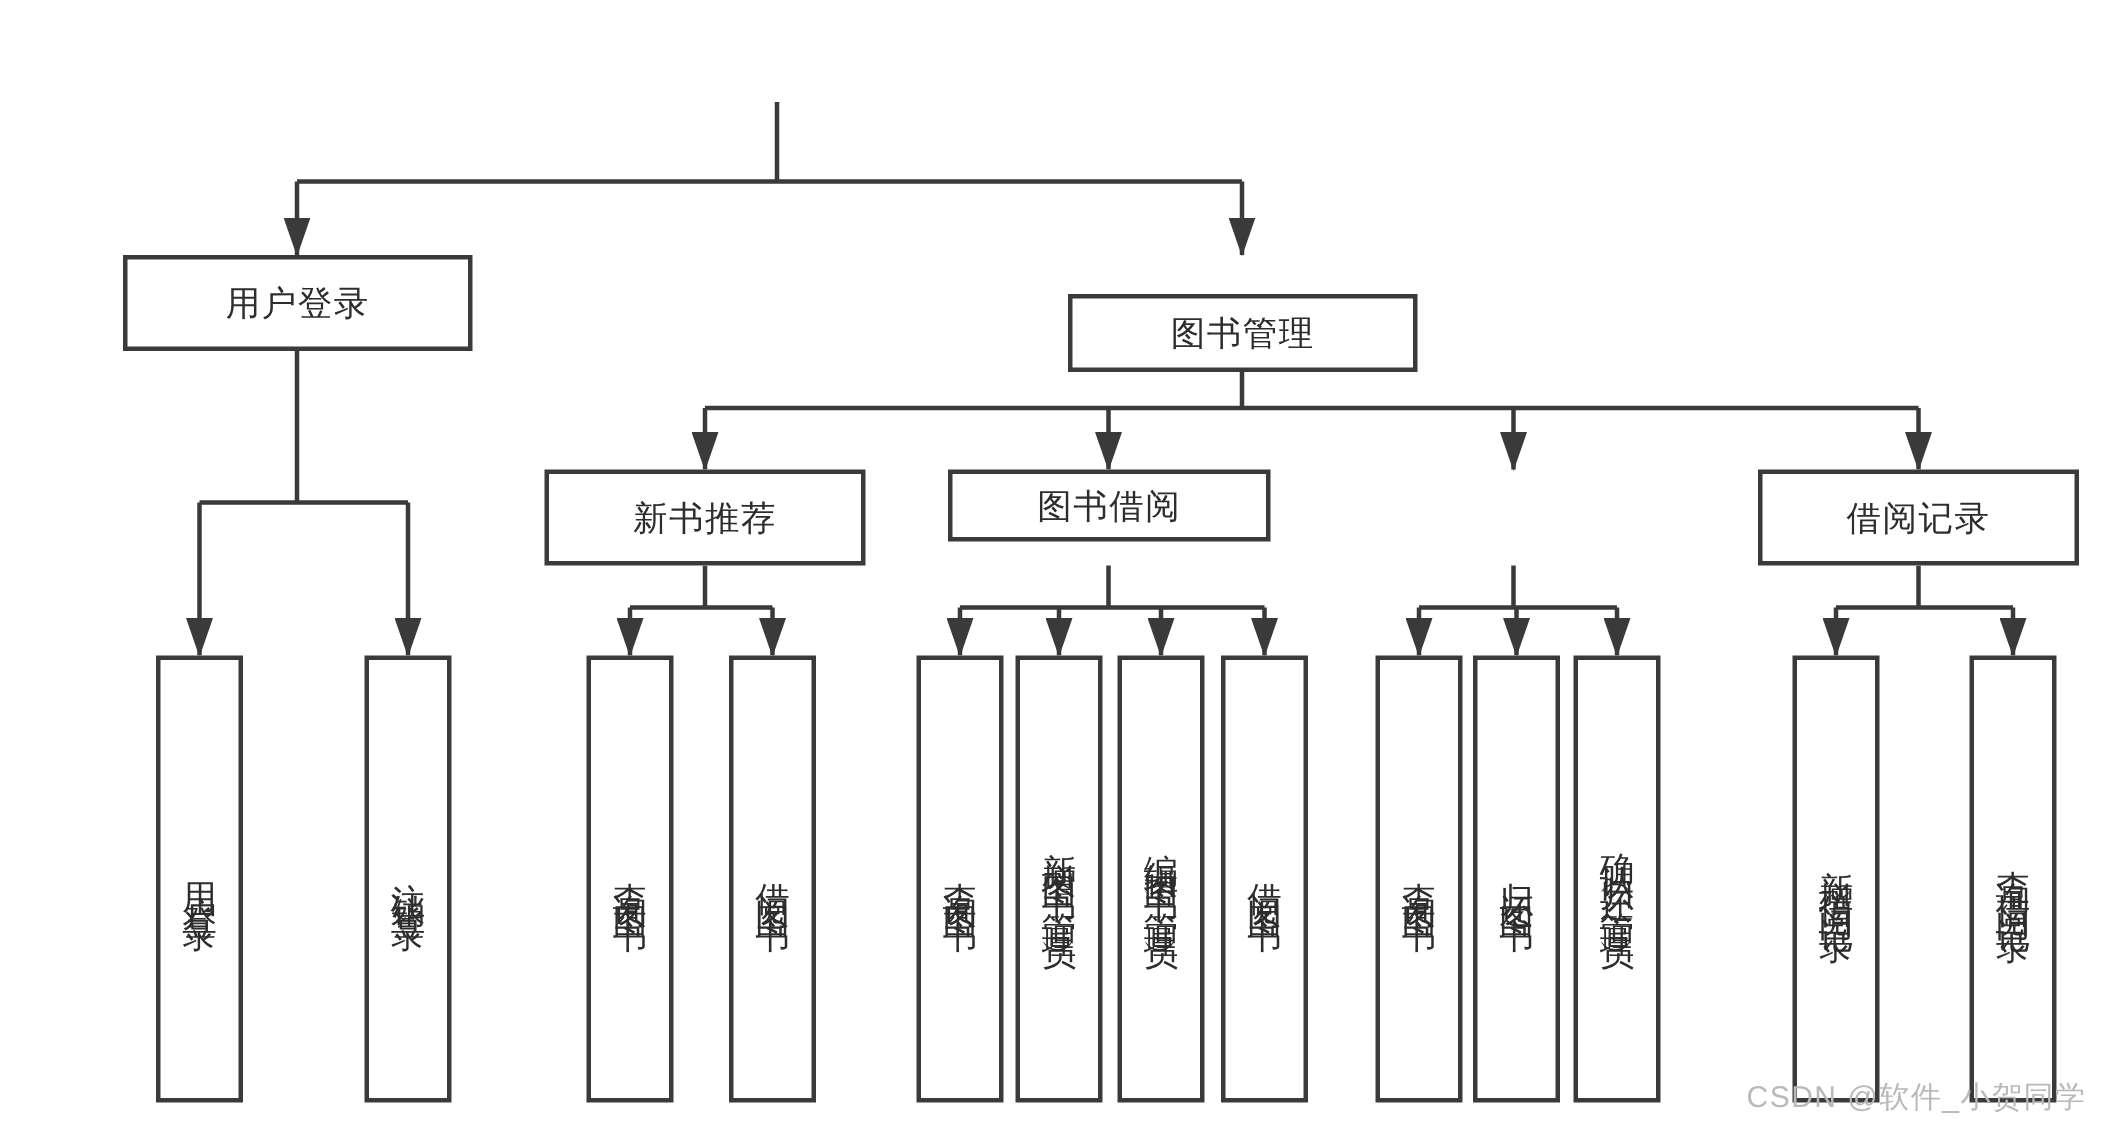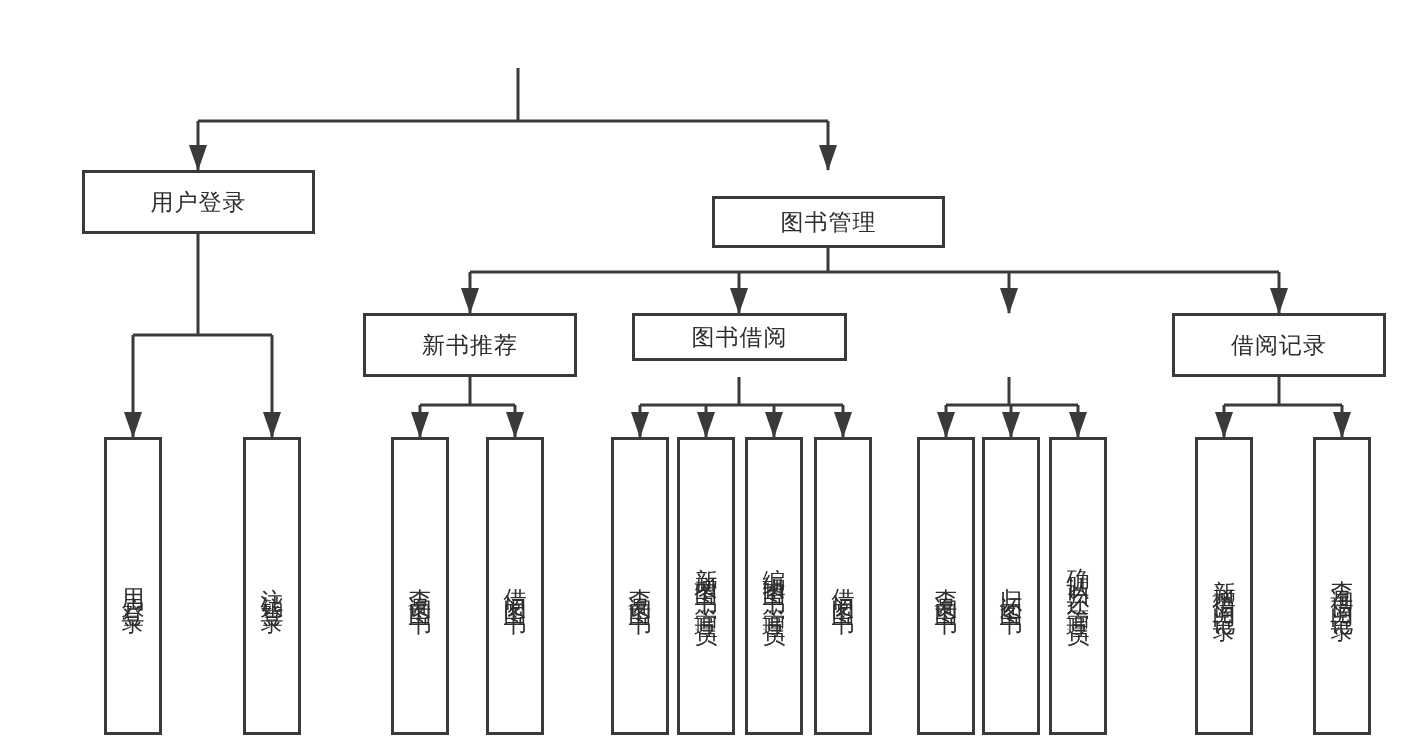"CSDN @软件_小贺同学" div.watermark { html: none -> <div>CSDN @软件_小贺同学</div> }
